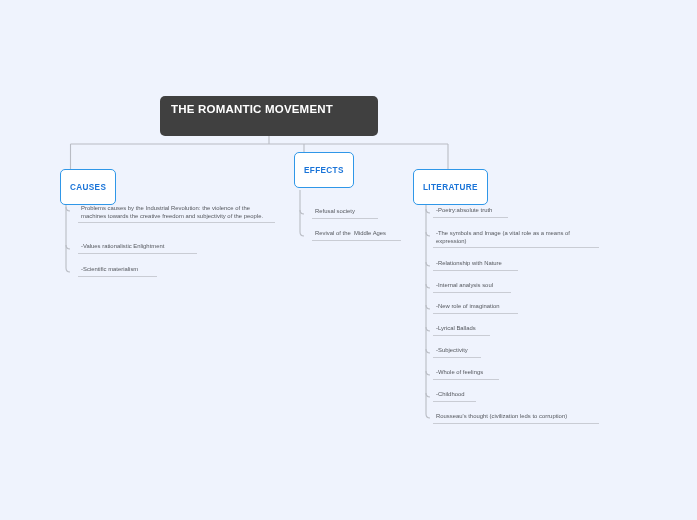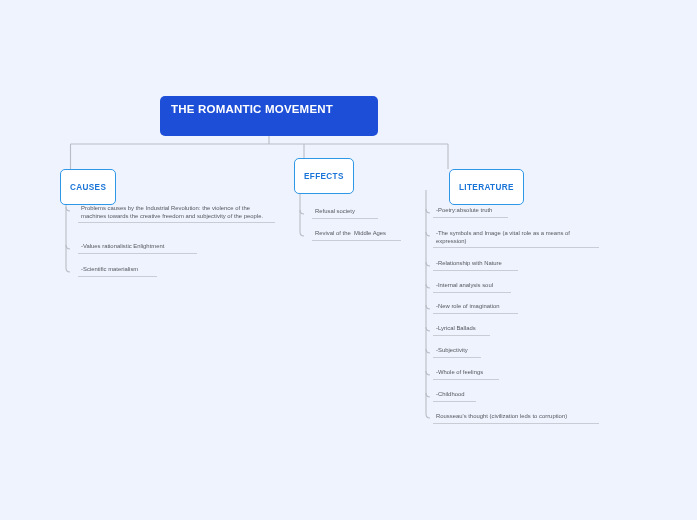"THE ROMANTIC MOVEMENT" .root-node { background: #1d4ed8 -> #404040 }
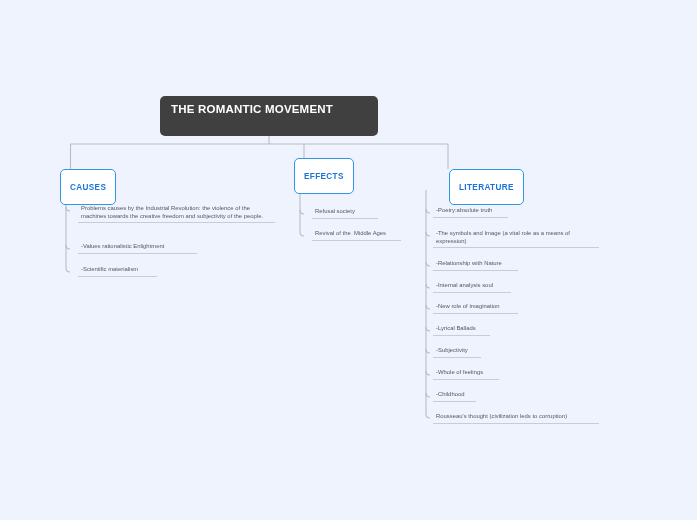"EFFECTS" .branch-effects { top: 158px -> 152px }
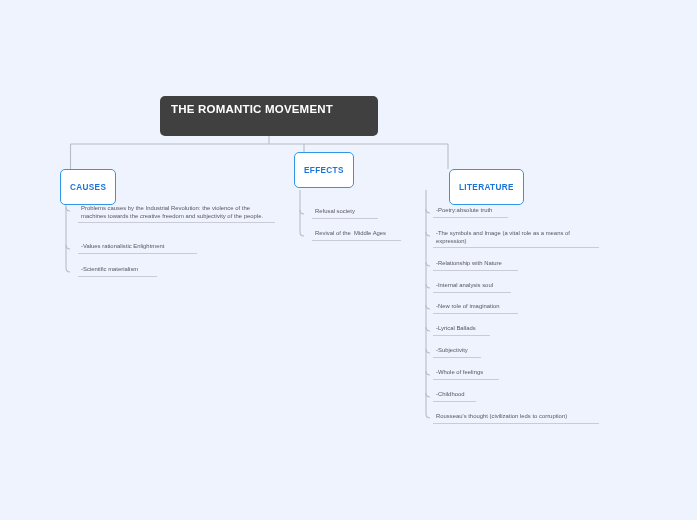"LITERATURE" .branch-literature { margin-left: 36px -> none }
